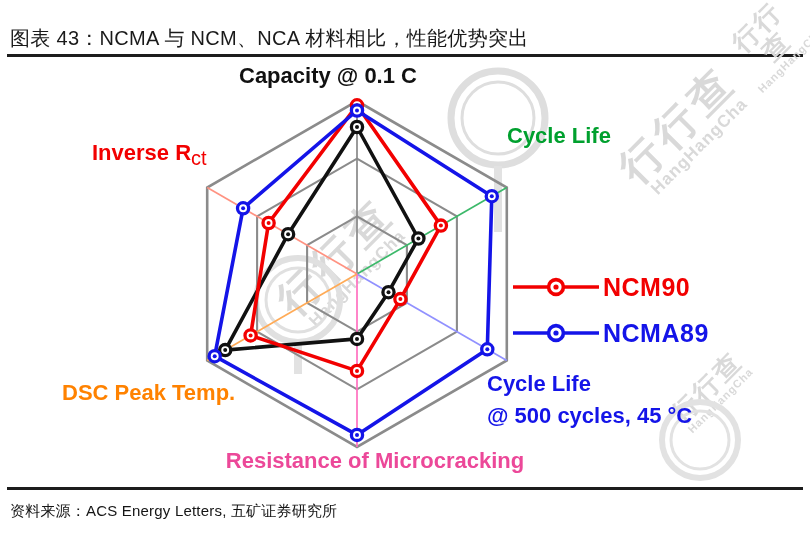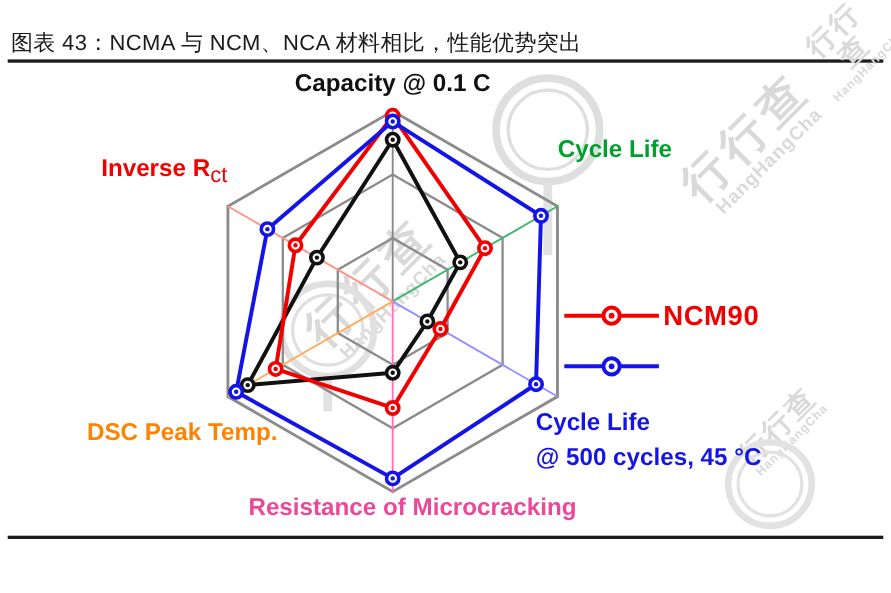"Capacity @ 0.1 C" .ax-capacity { text-align: center -> none }
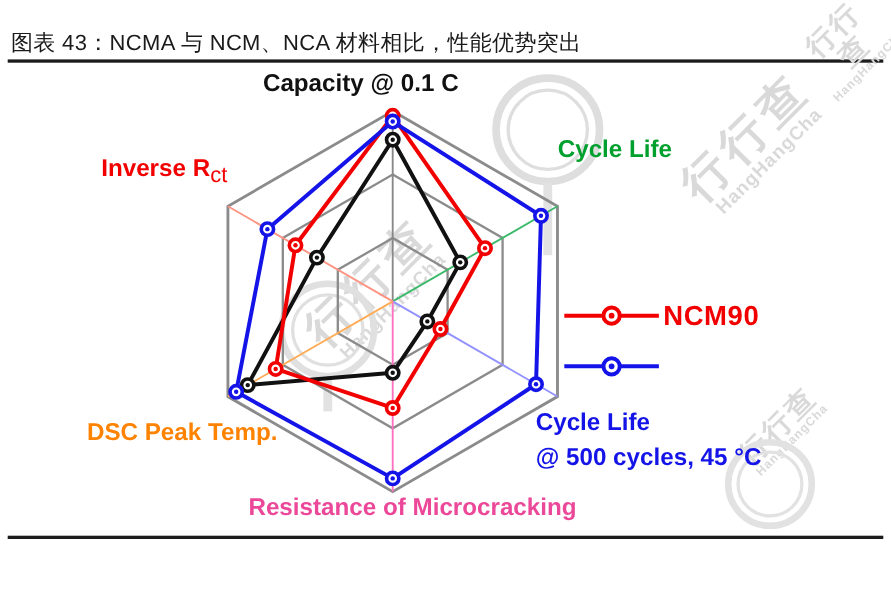"NCMA89" span.lg-label { html: none -> <span>NCMA89</span> }
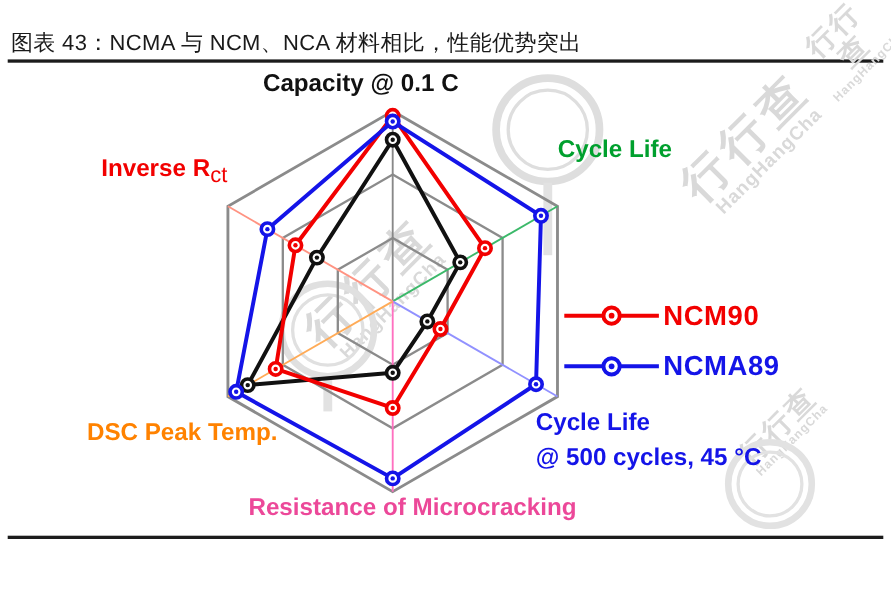"DSC Peak Temp." .ax-dsc { left: 79px -> 62px }
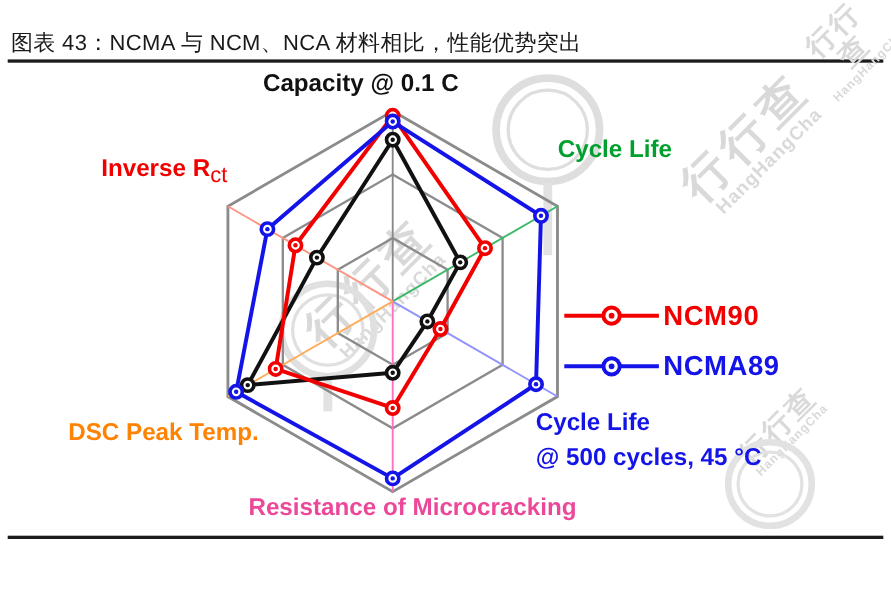"资料来源：ACS Energy Letters, 五矿证券研究所" div.source { html: none -> <div>资料来源：ACS Energy Letters, 五矿证券研究所</div> }
